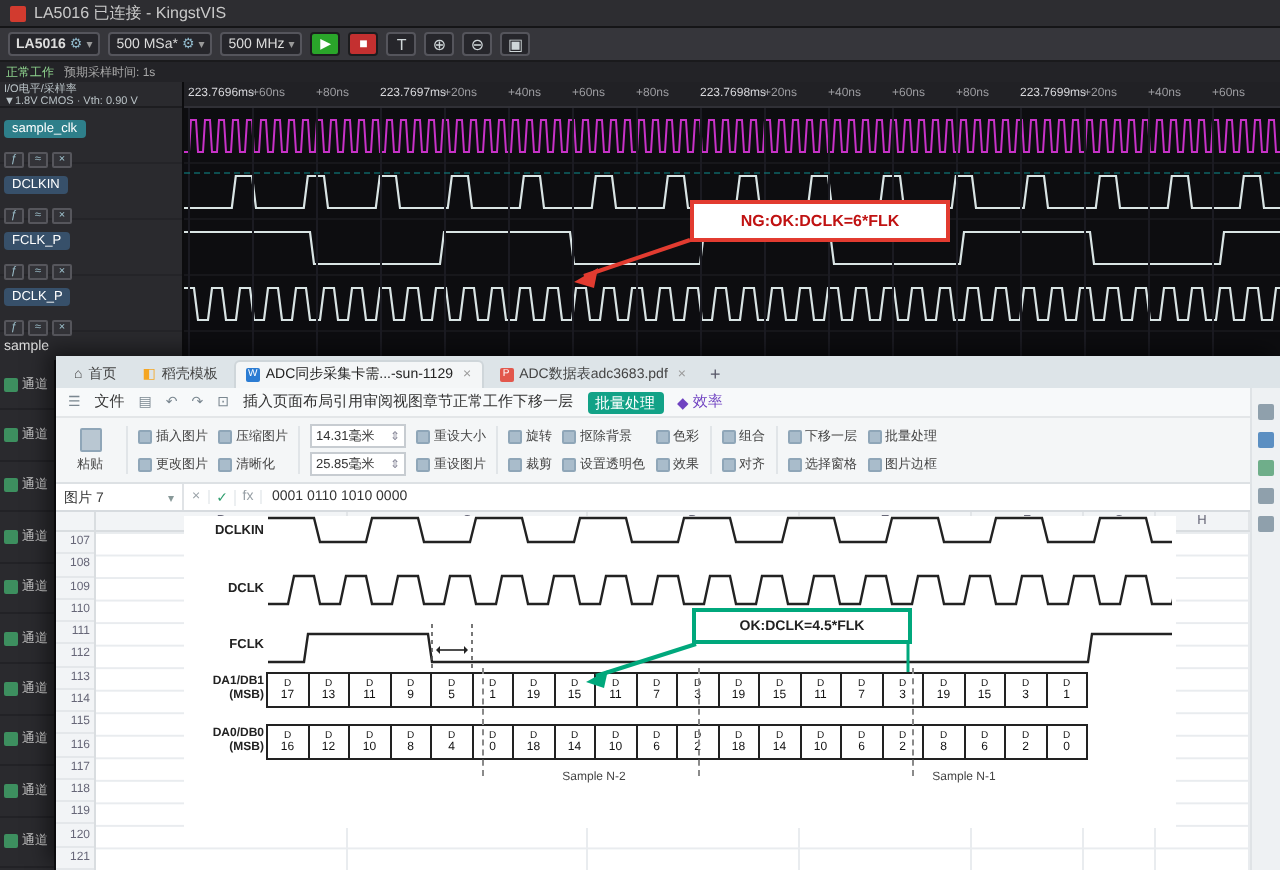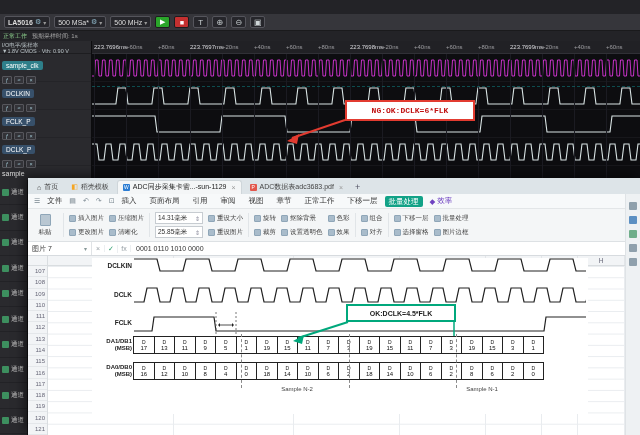"LA5016 已连接 - KingstVIS" div.la-titlebar { html: none -> <div> <span></span> <span>LA5016 已连接 - KingstVIS</span> </div> }
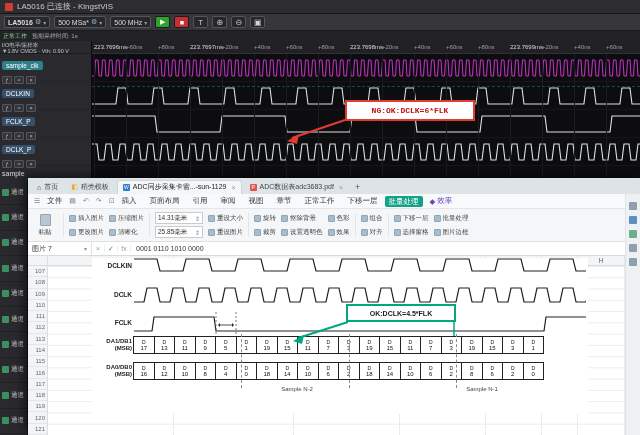"NG:OK:DCLK=6*FLK" .la-wave { font-family: Liberation Mono, monospace -> none }
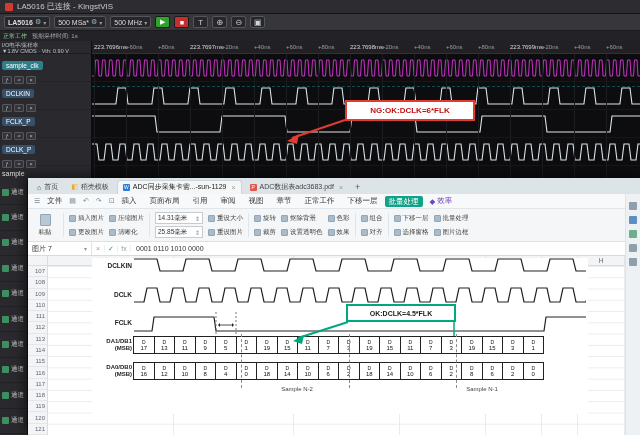"插入" span { gap: 13px -> 0 }
